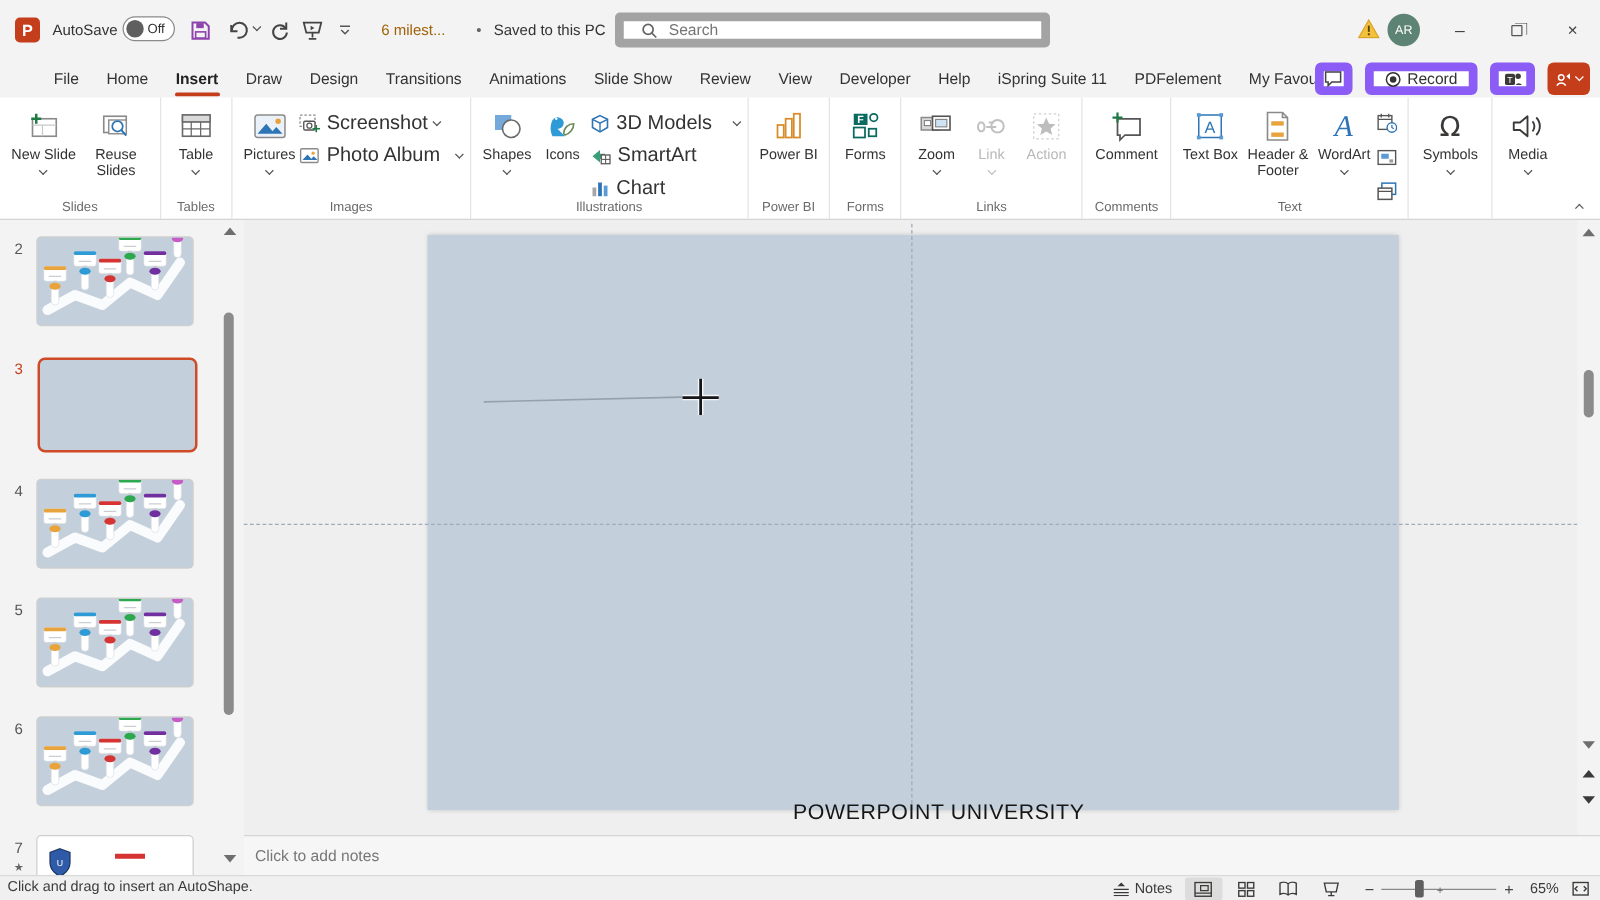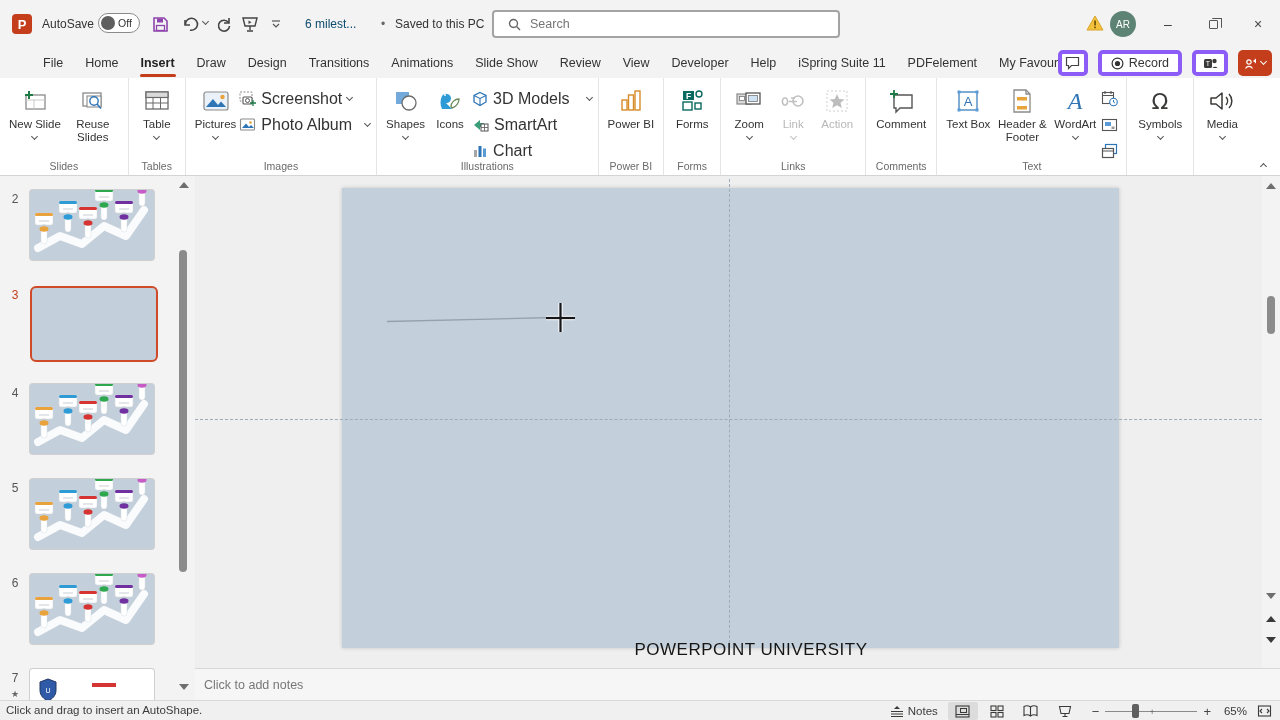"6 milest..." .title-text { color: #0c4a6e -> #a16207 }
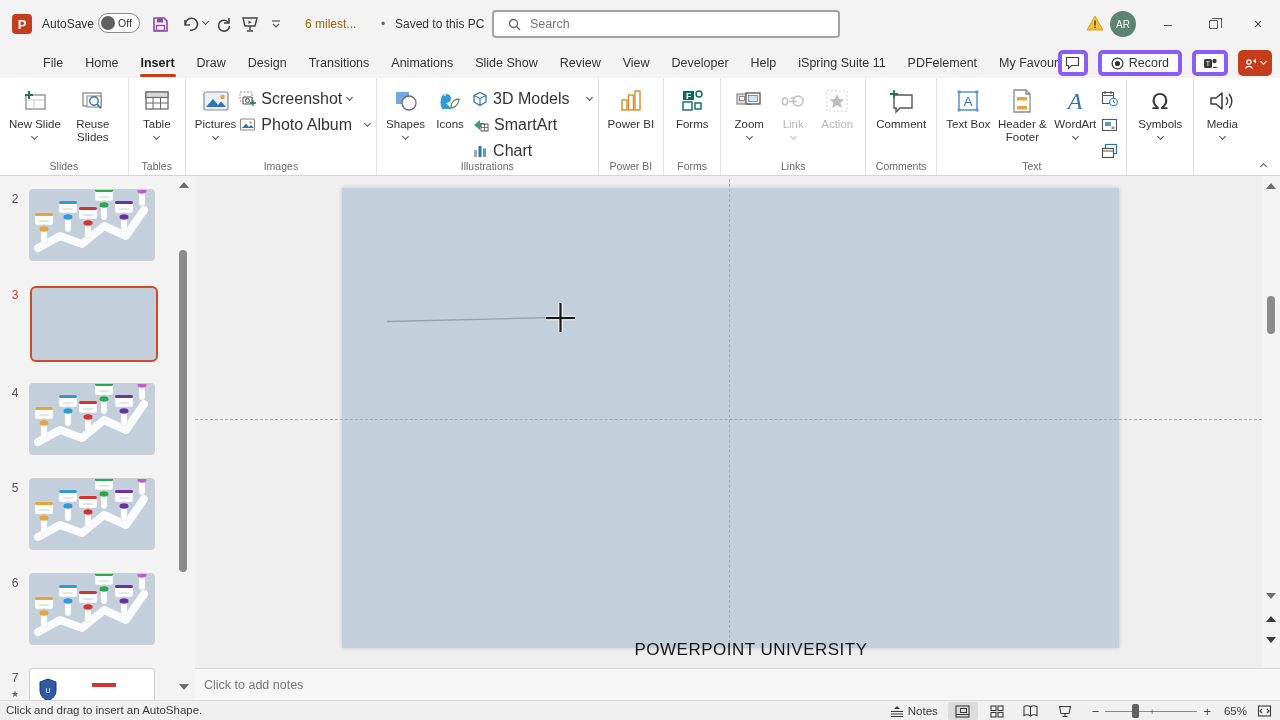"Search" .searchbox { border: 2px solid #a3a3a3 -> 7px solid #a3a3a3 }
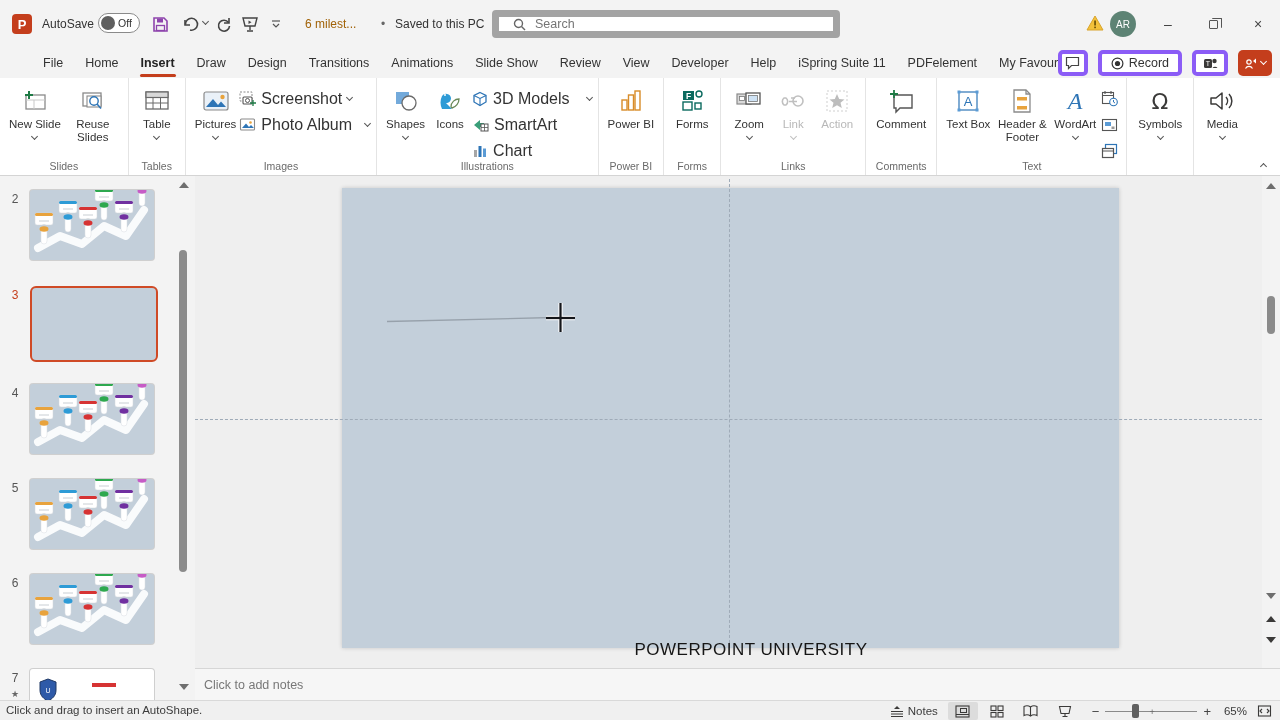"Record" .pillbtn { border: 4px solid #8b5cf6 -> 7px solid #8b5cf6 }
